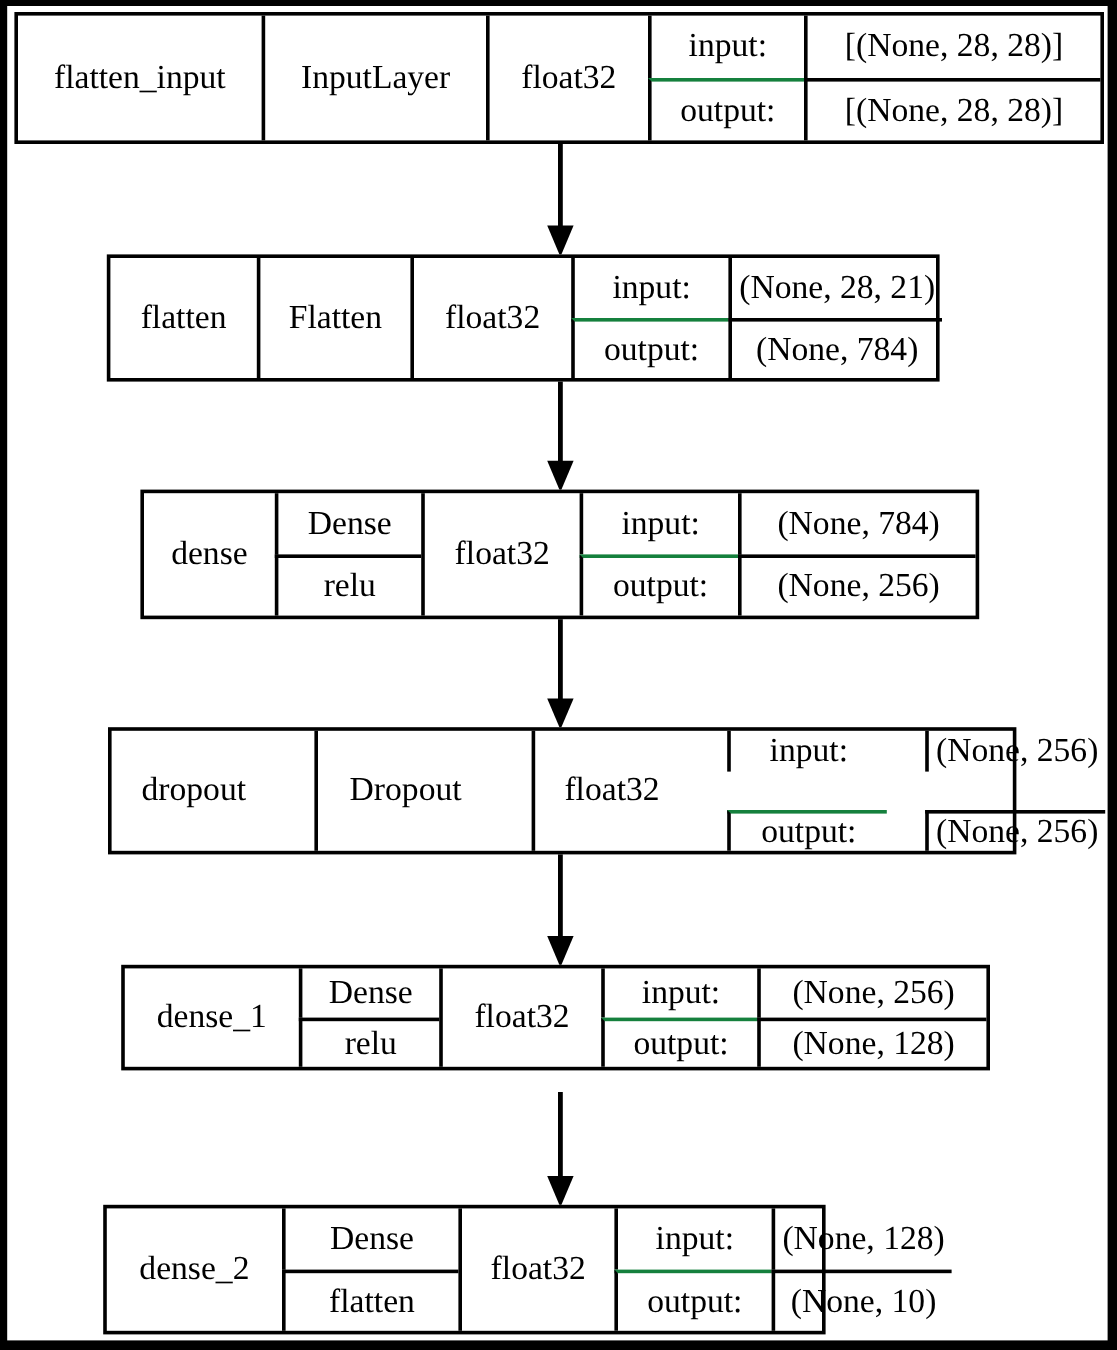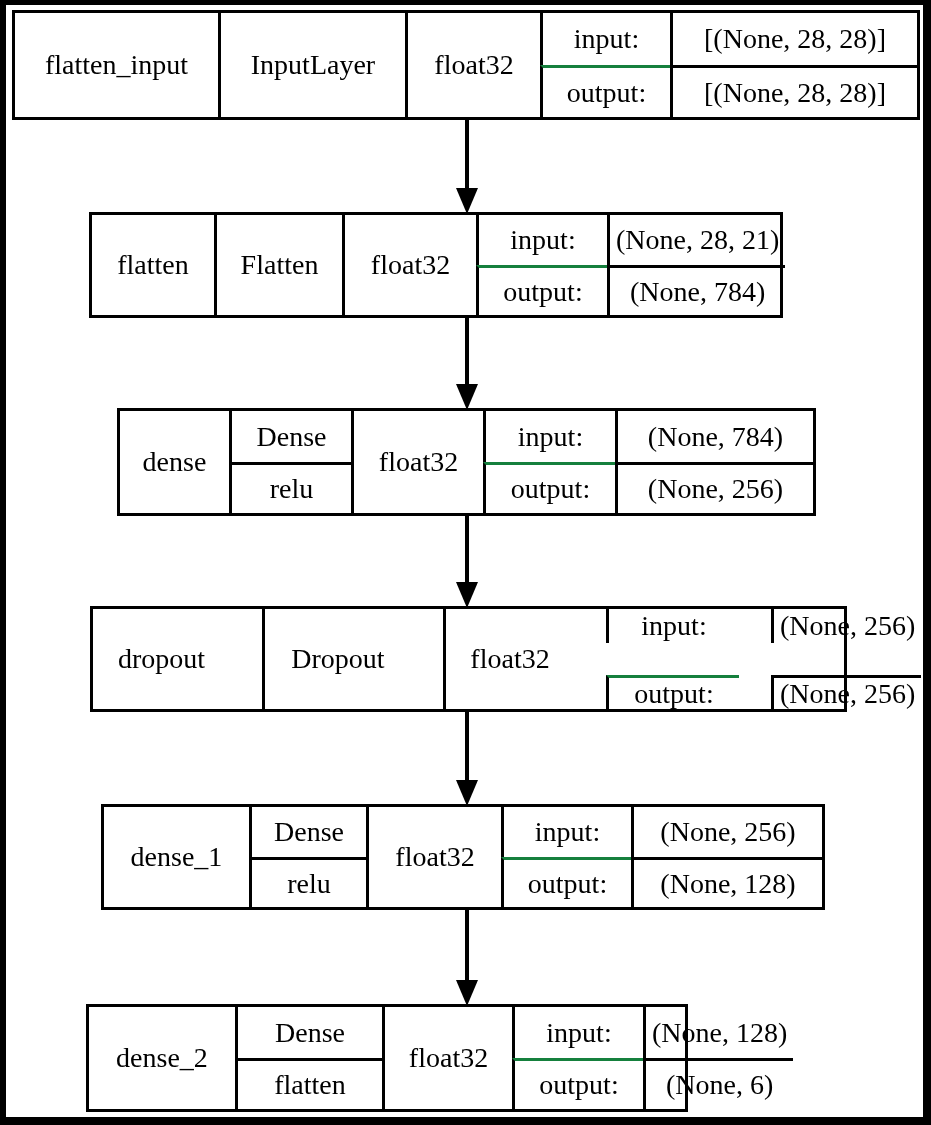"dense_1" .n5 { height: 106px -> 88px }
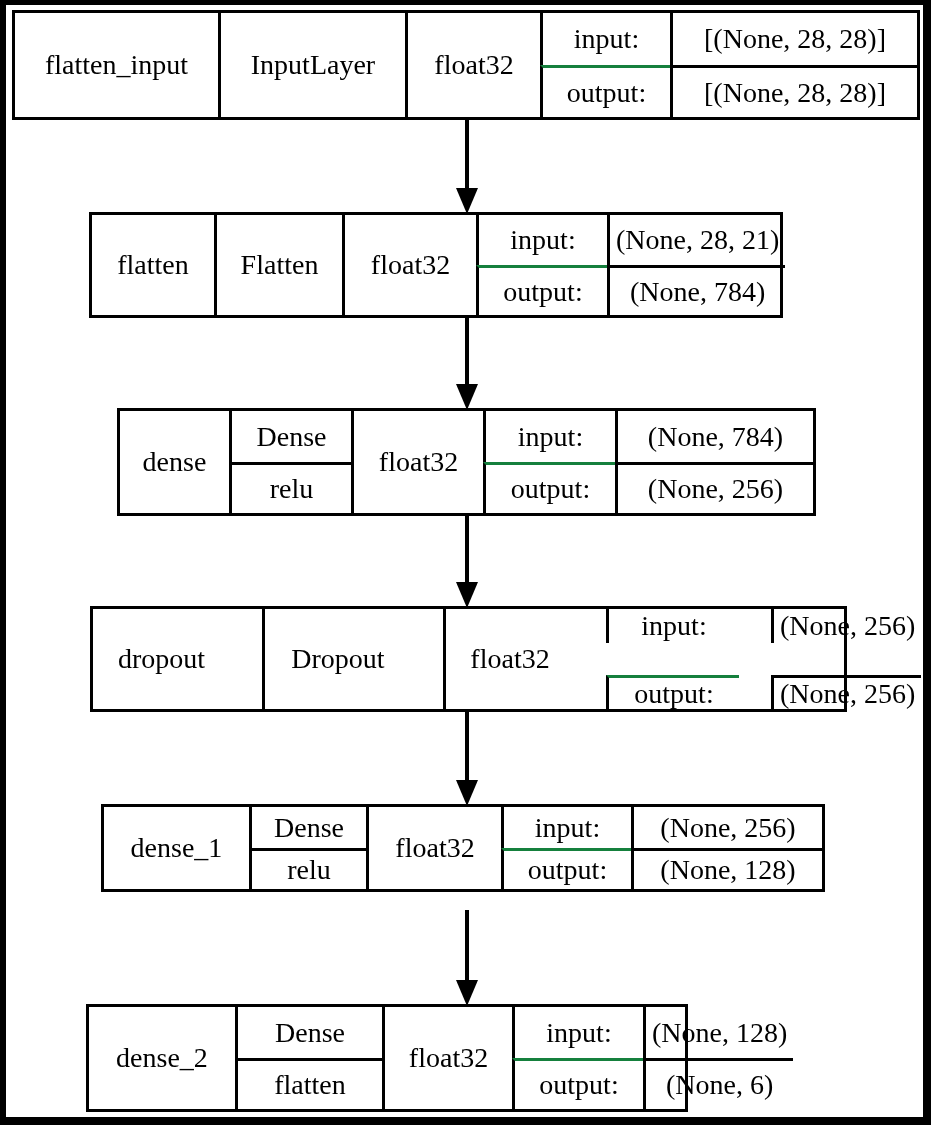"(None, 6)" div.cell { text: 6 -> 10 }
